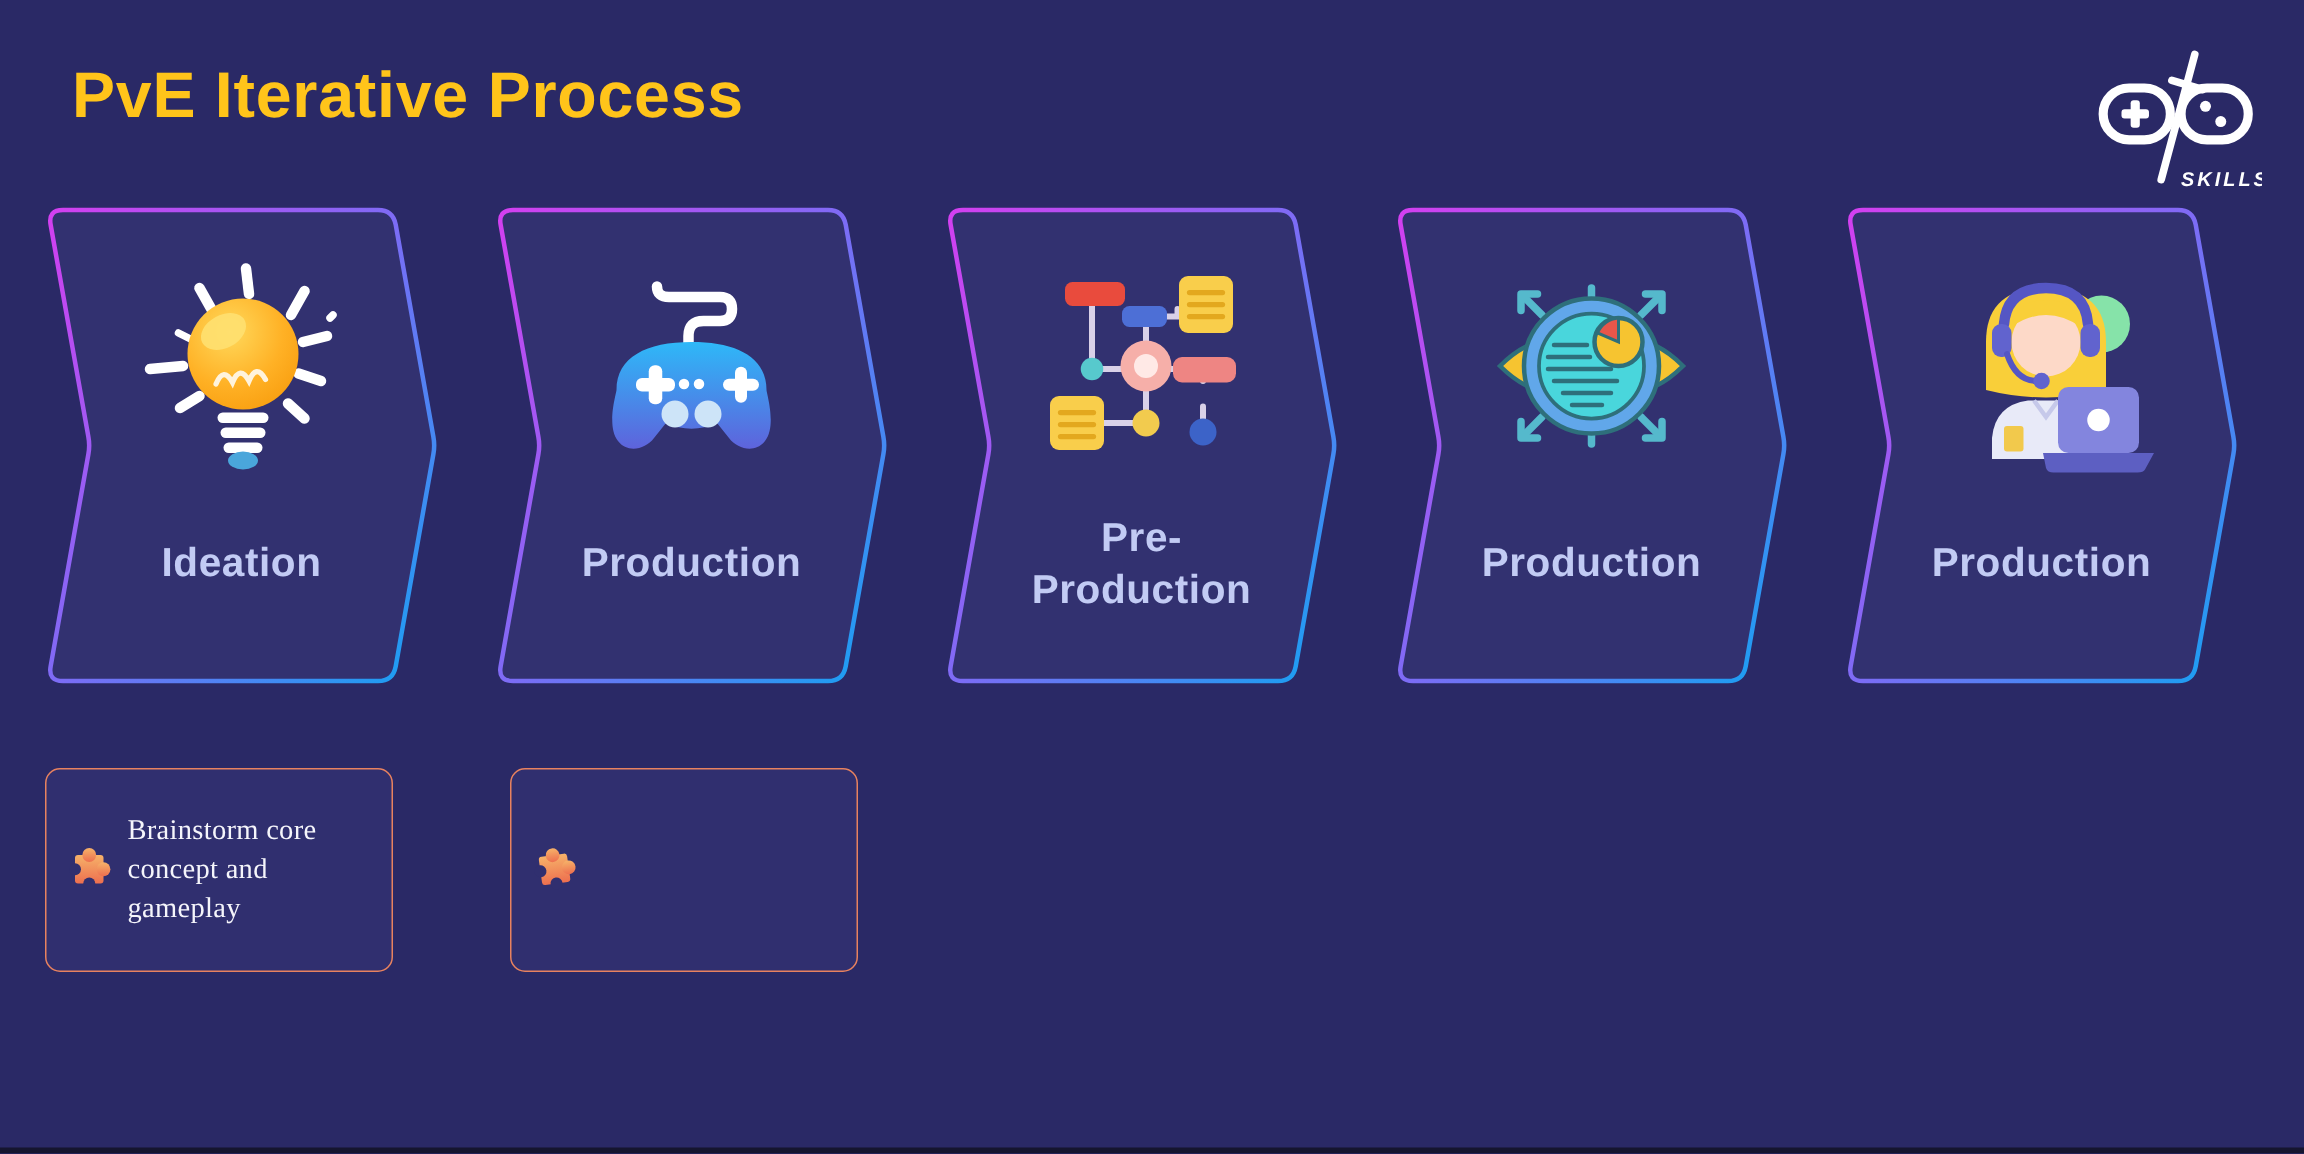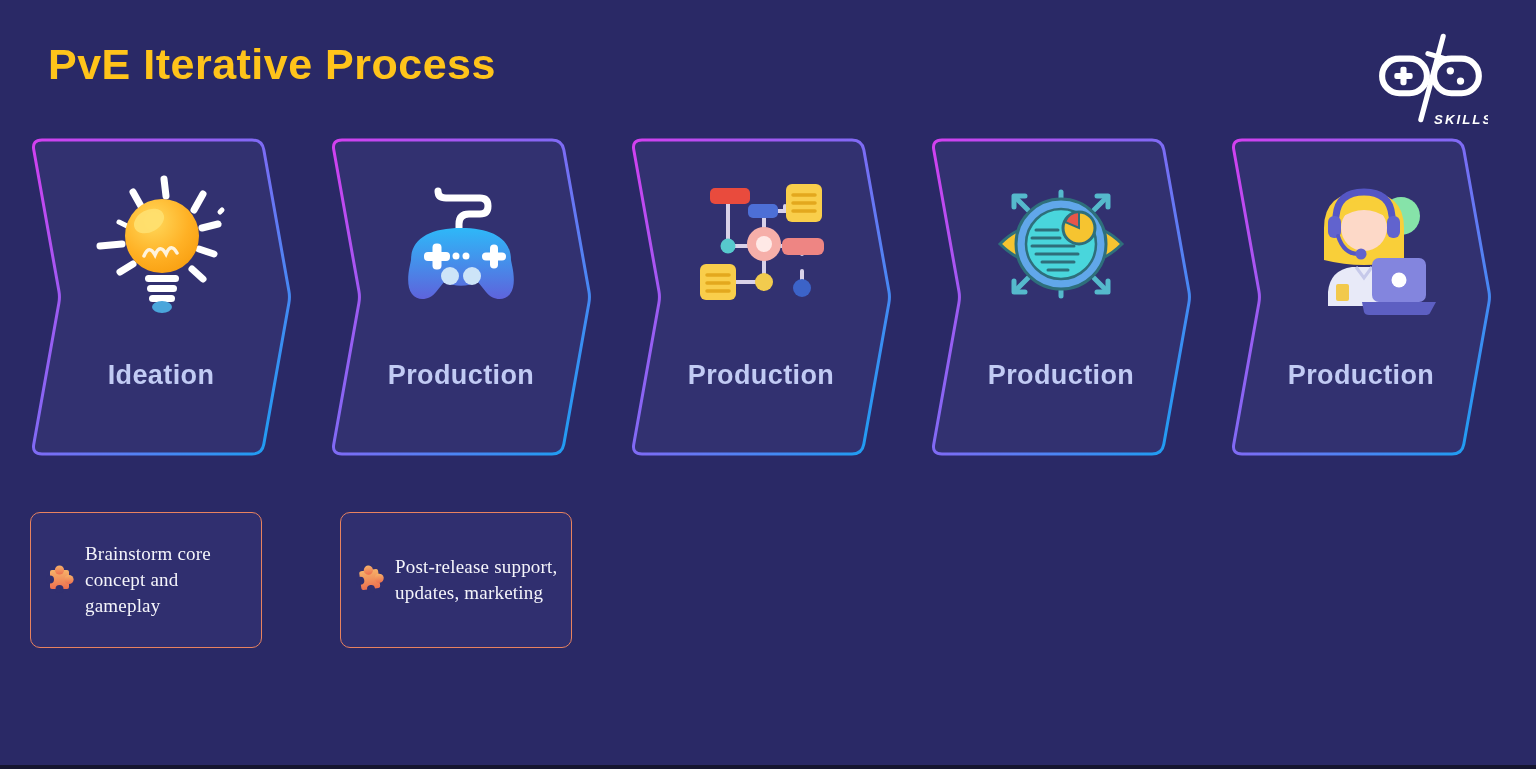"PvE Iterative Process" .header { padding: 30px 48px 0 48px -> 30px 28px 0 48px }
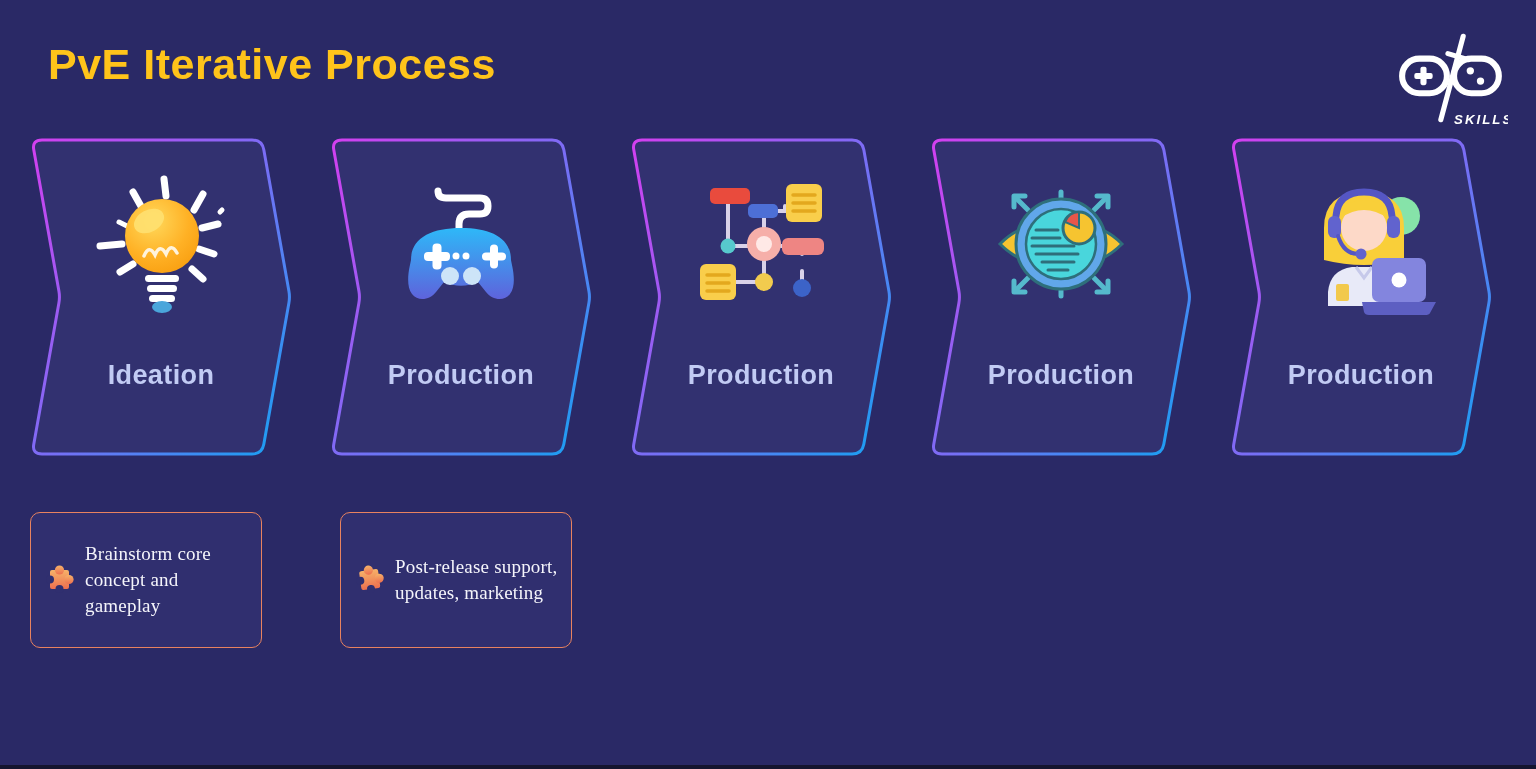"Pre-" span { html: none -> <span>Pre-</span> }
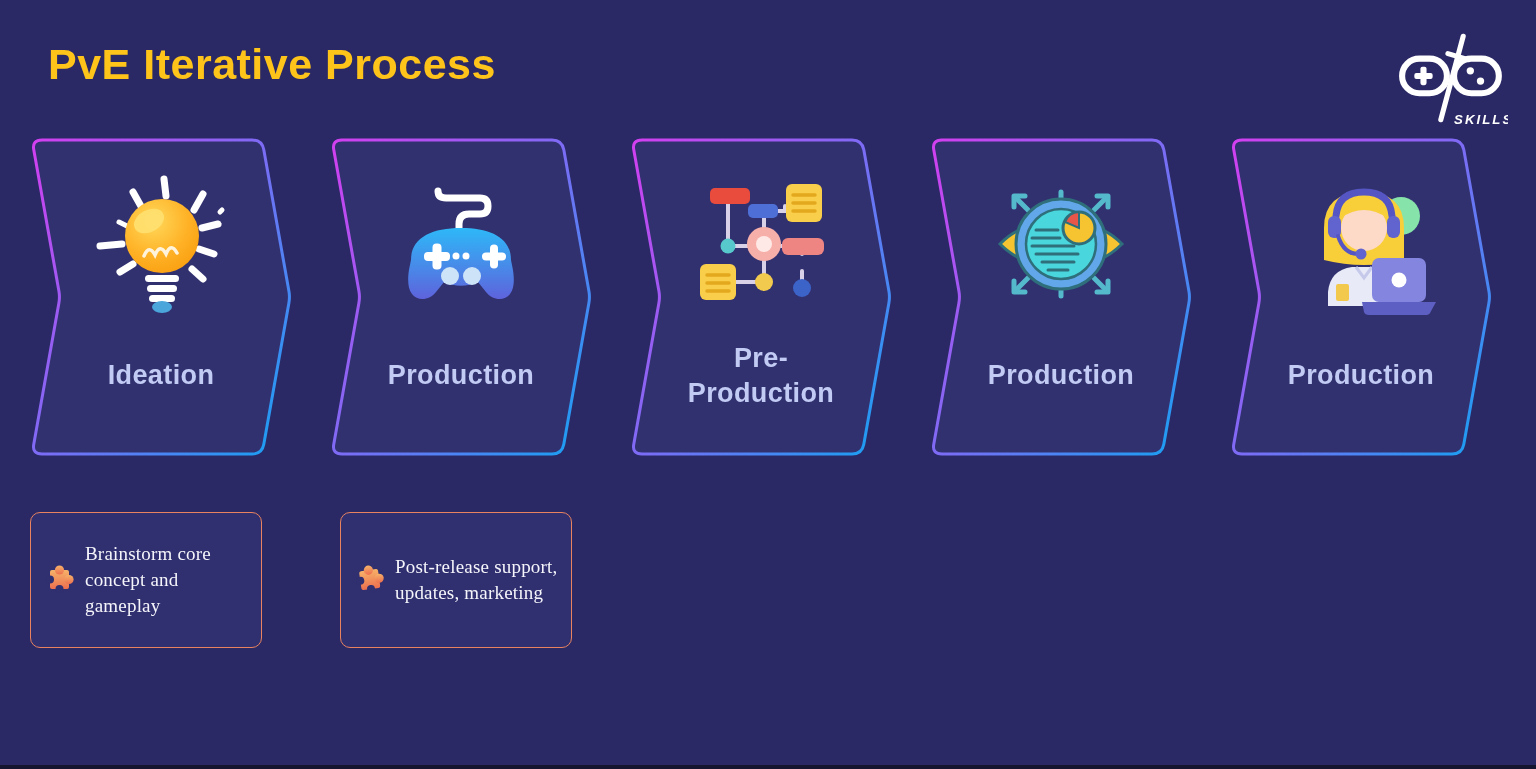"Post-release support, updates, marketing" div.desc-text { html: <div>Post-release support, updates, marketing</div> -> none }
